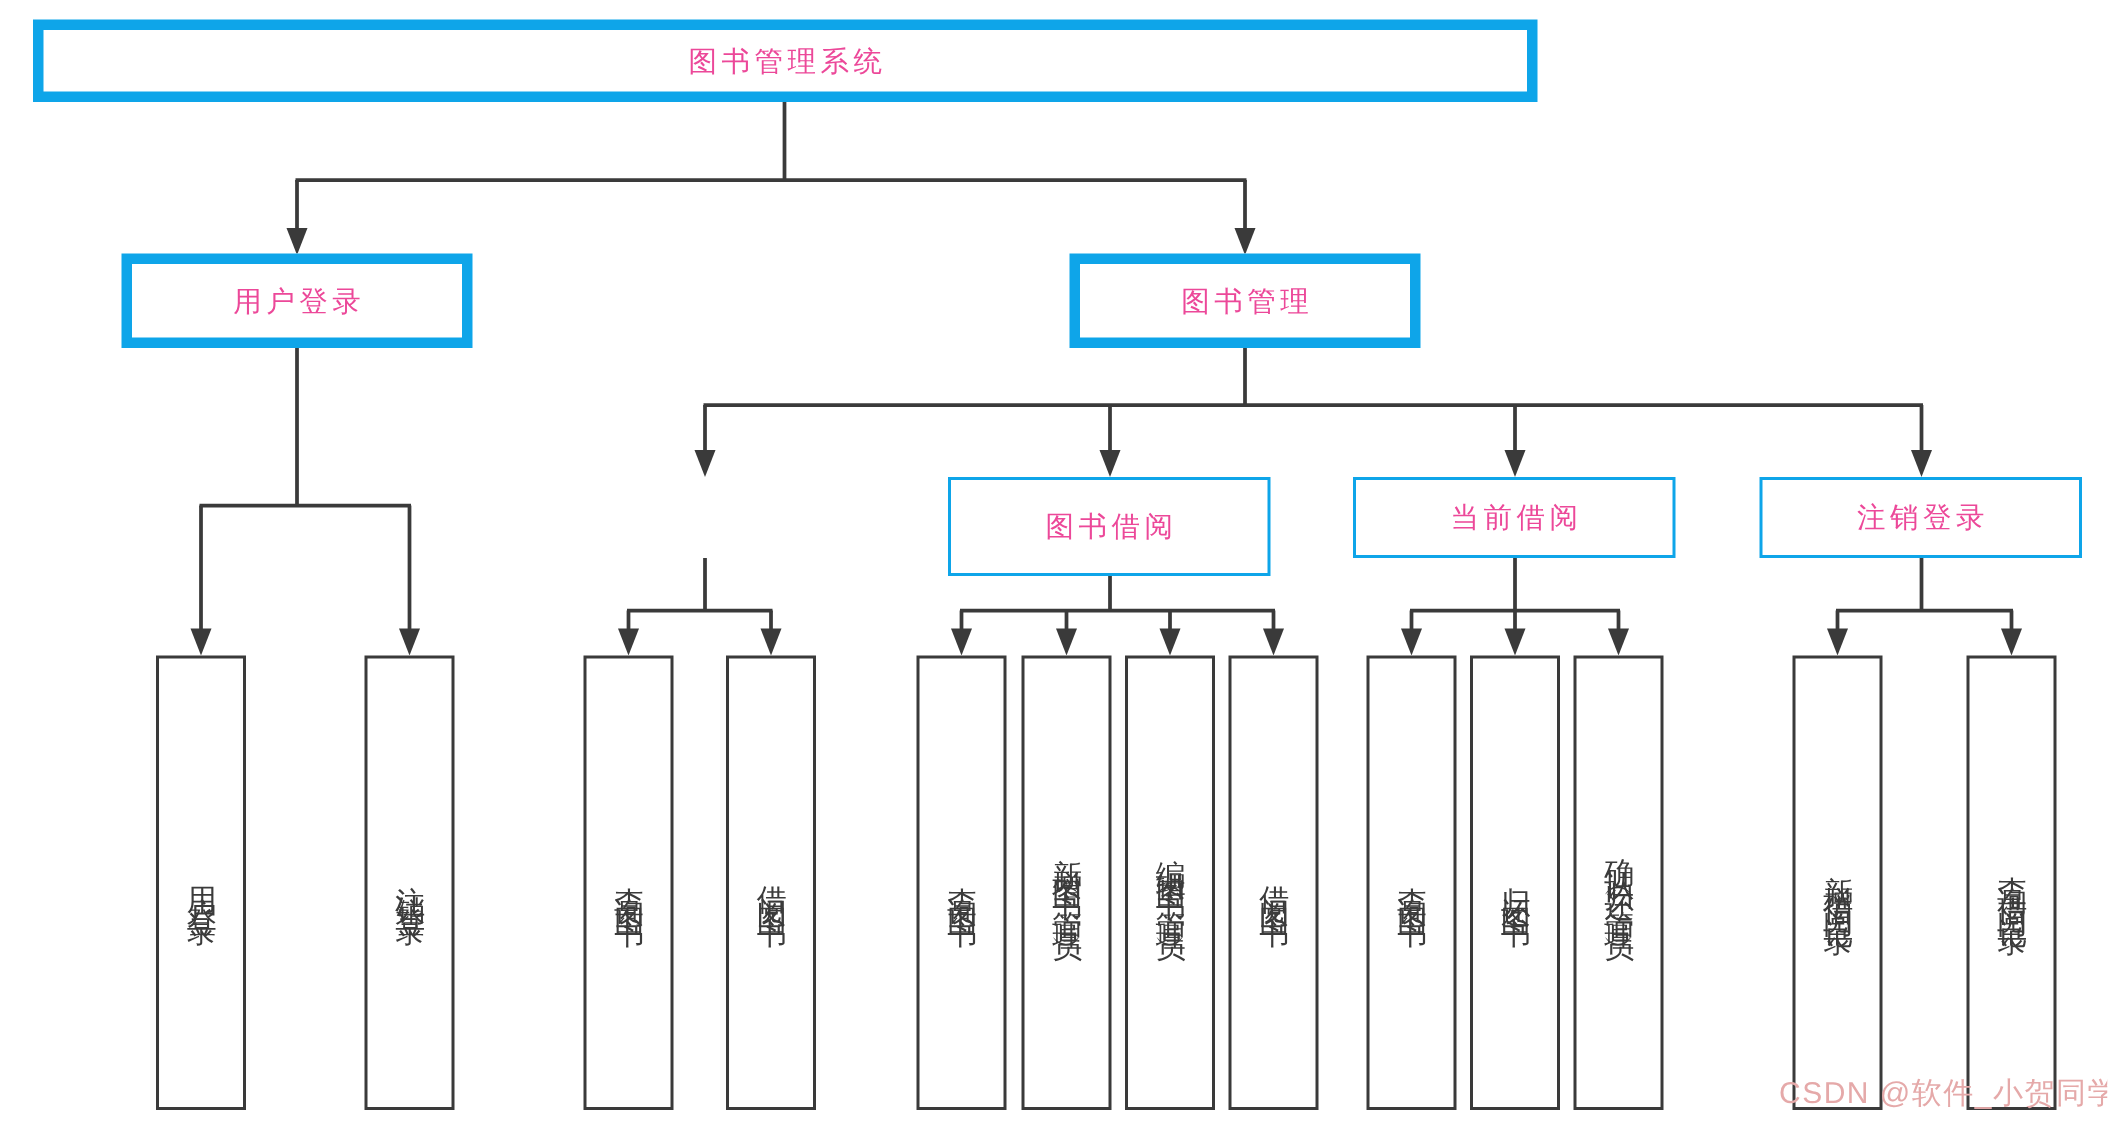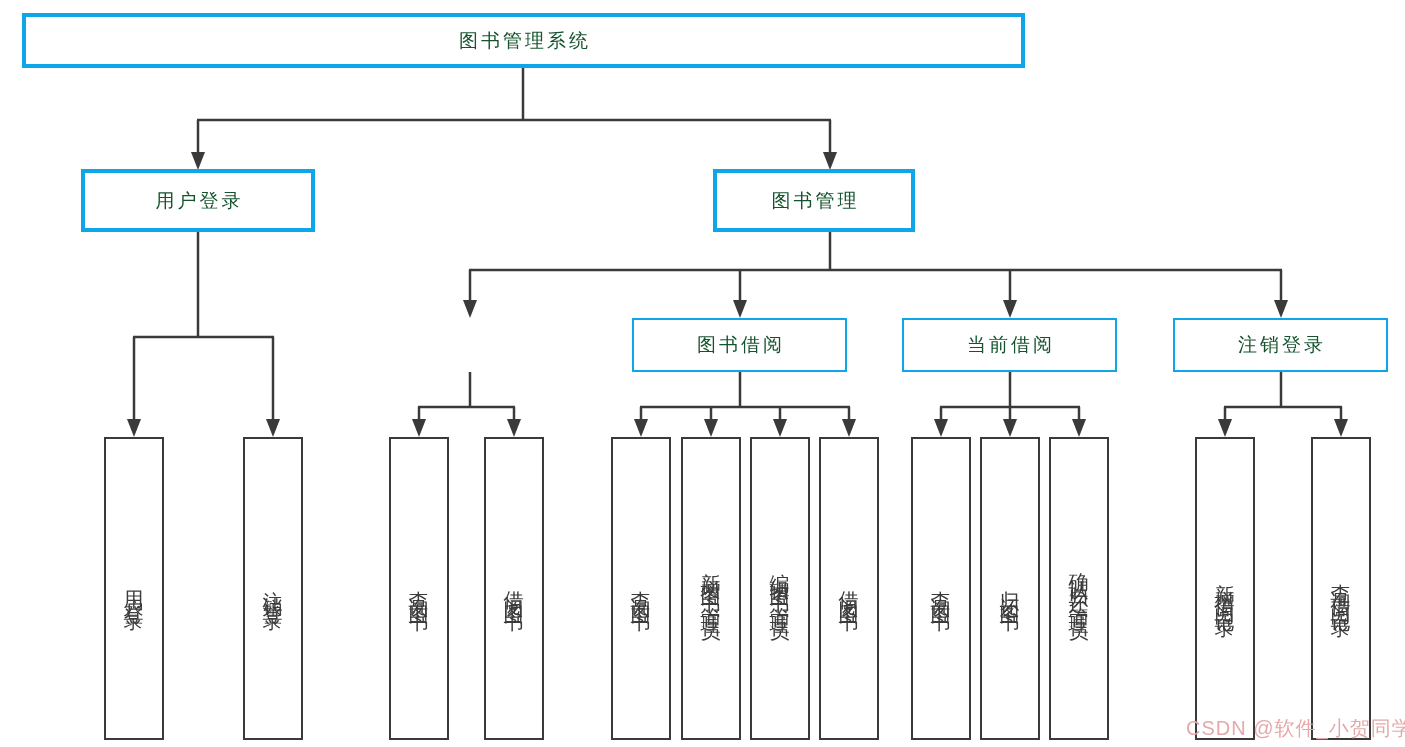"图书管理系统" .box { border: 4px solid #0ea5e9 -> 7px solid #0ea5e9; color: #14532d -> #ec4899 }
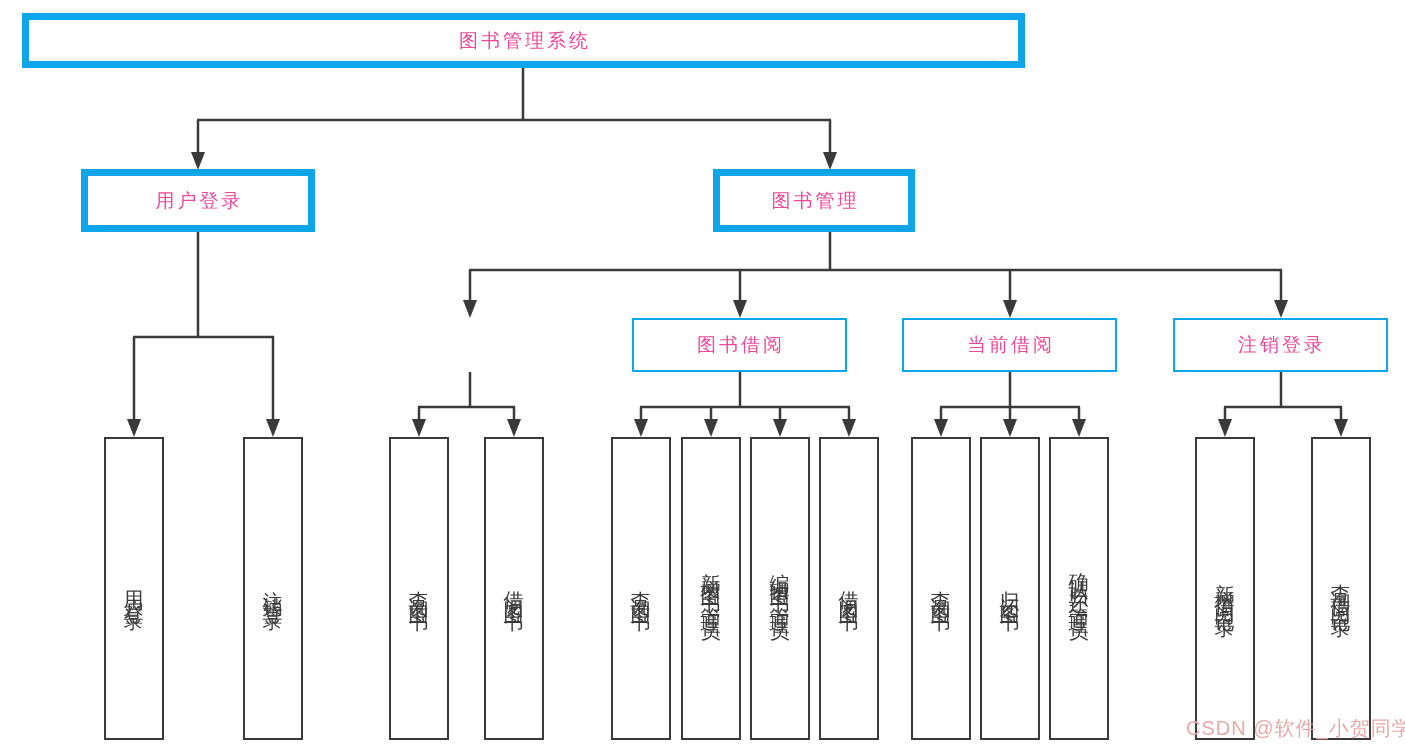"图书管理" div.box { width: 202px -> 234px }
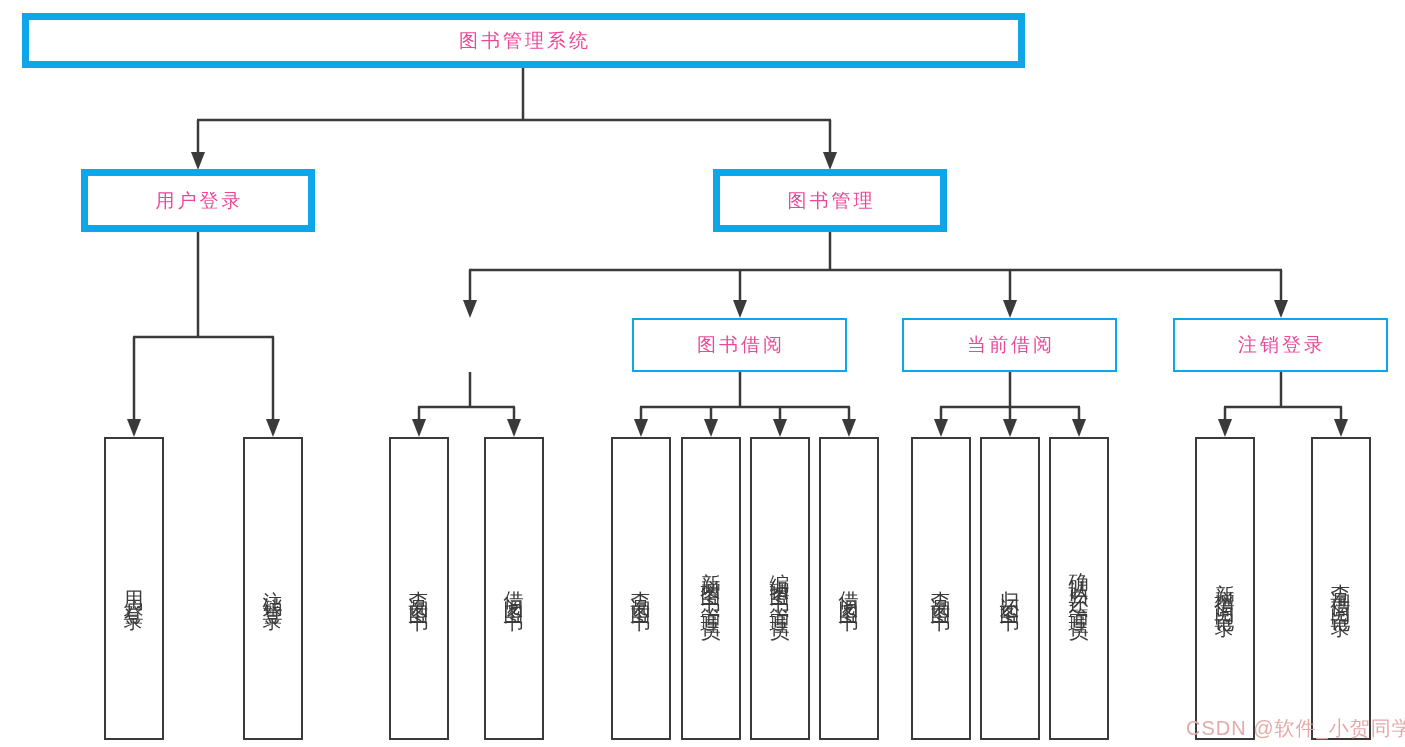"图书借阅" div.box { height: 54px -> 66px }
